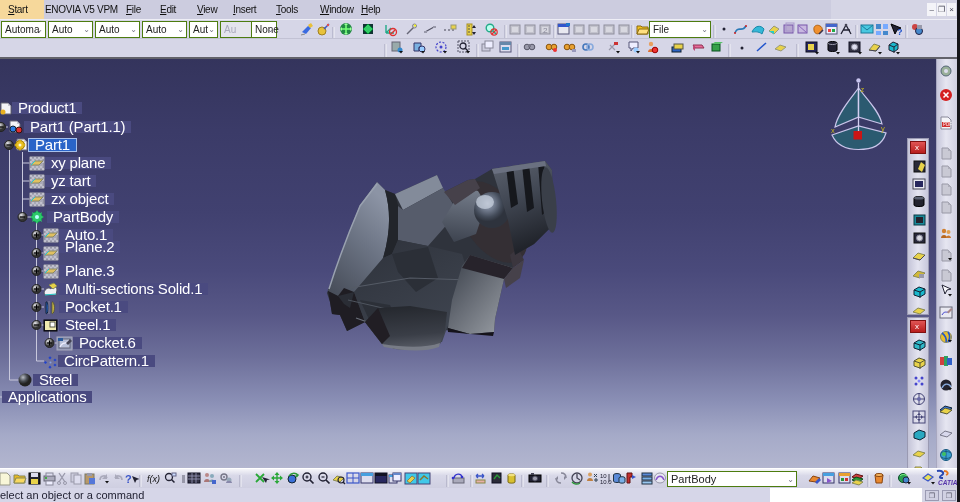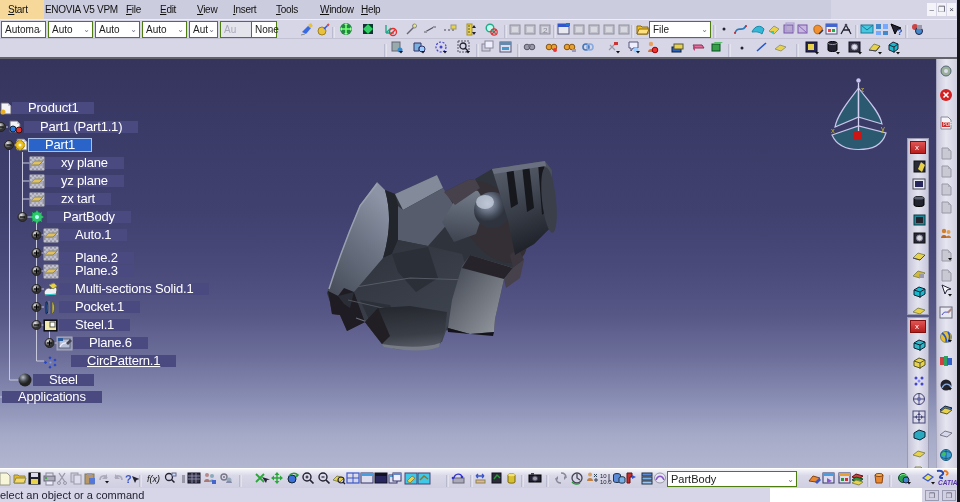"Product1" .tl { font-size: 13px -> 15px; padding: 0 16px -> 0 6px }
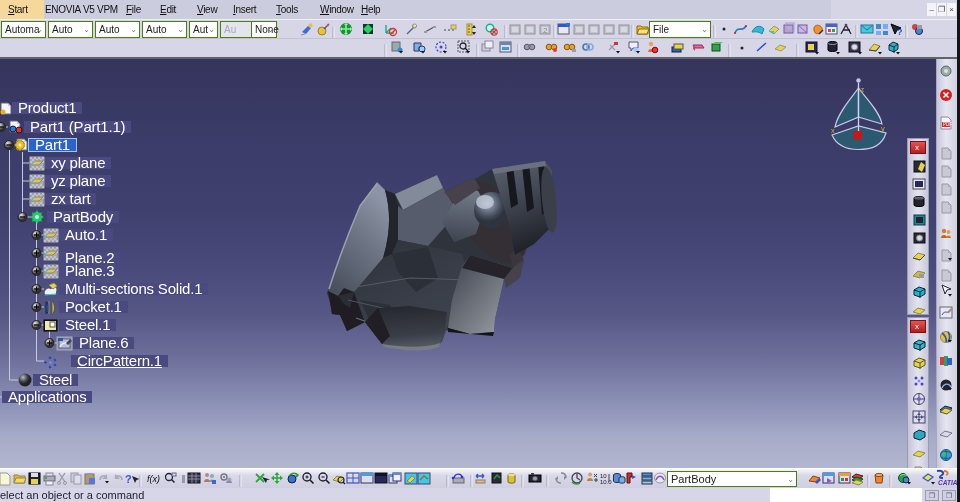"yz plane" div.tl { text: plane -> tart }
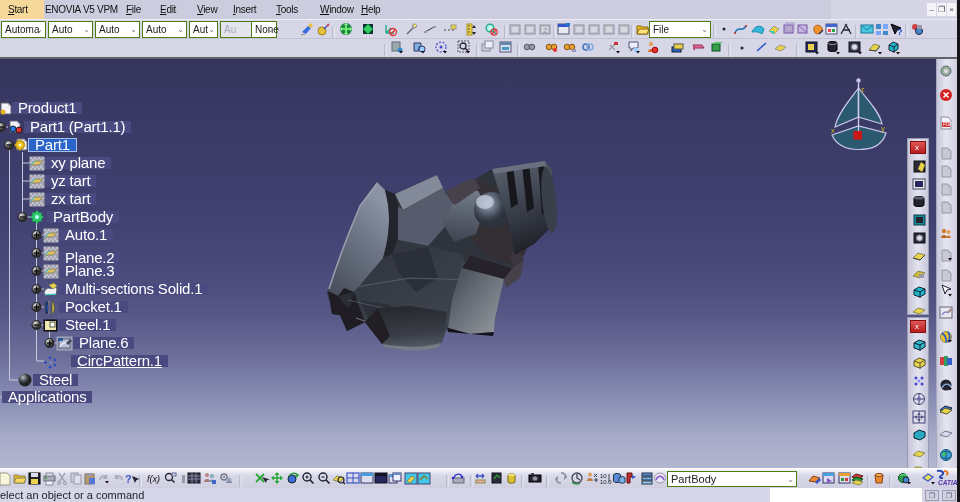"zx tart" div.tl { text: tart -> object }
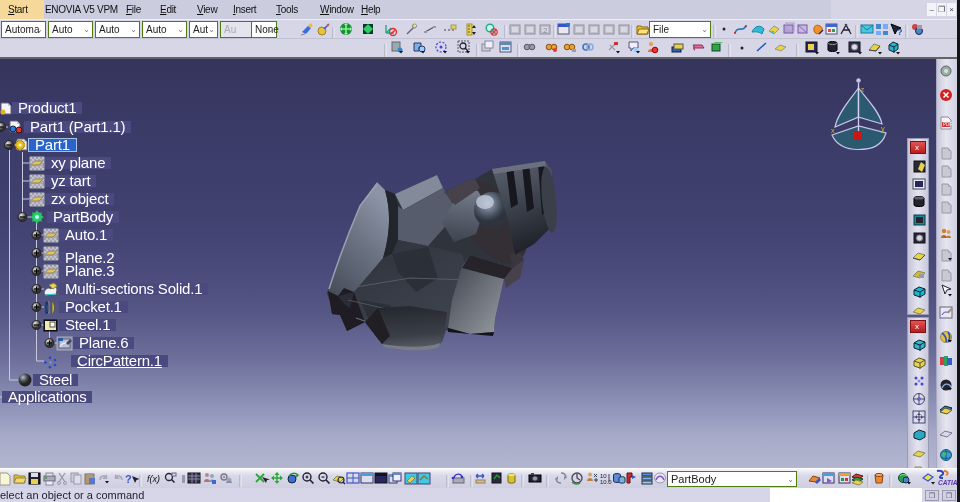"Plane.2" div.tl { top: 195px -> 184px }
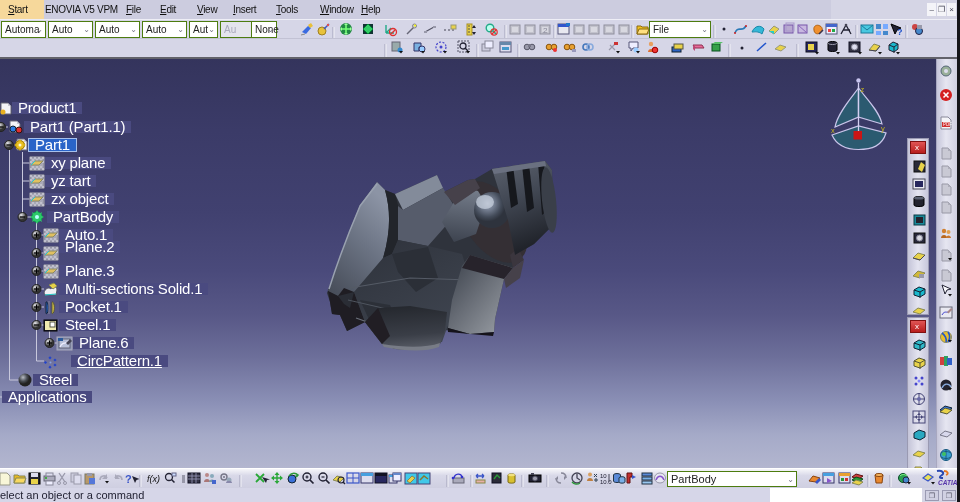"Plane.6" div.tl { text: Plane.6 -> Pocket.6 }
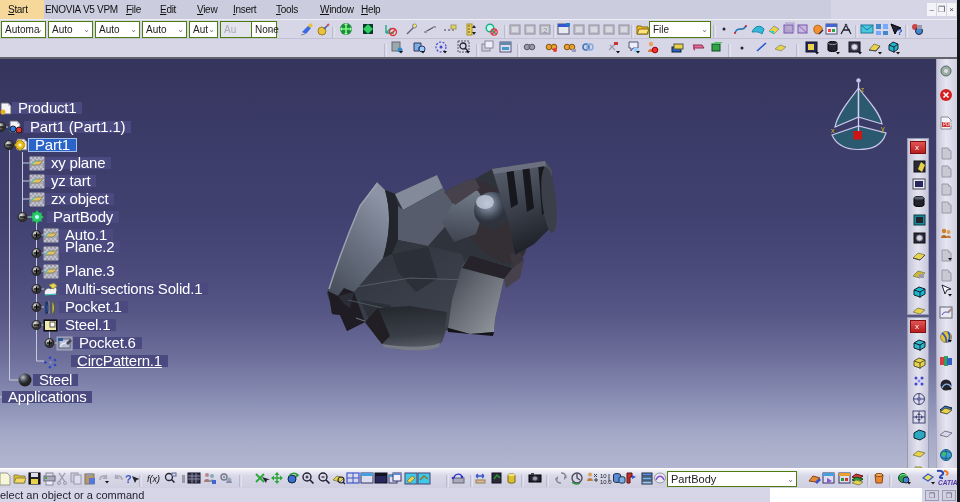"CircPattern.1" div.tl { left: 71px -> 58px; text-decoration: underline -> none }
